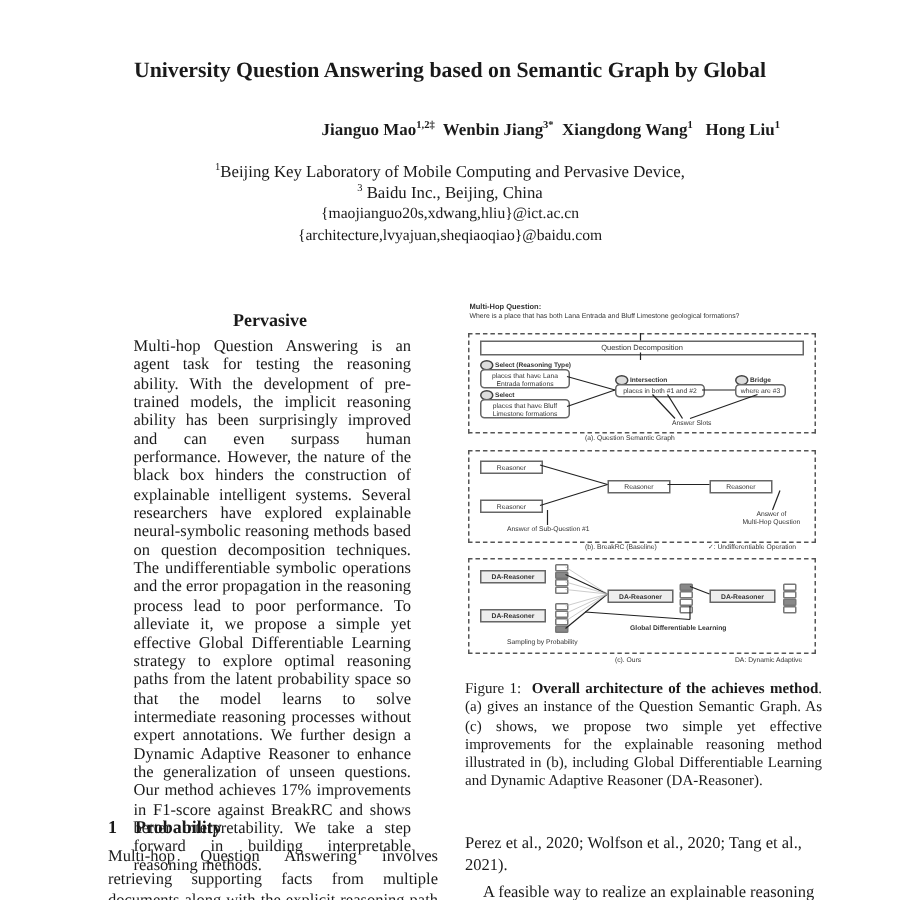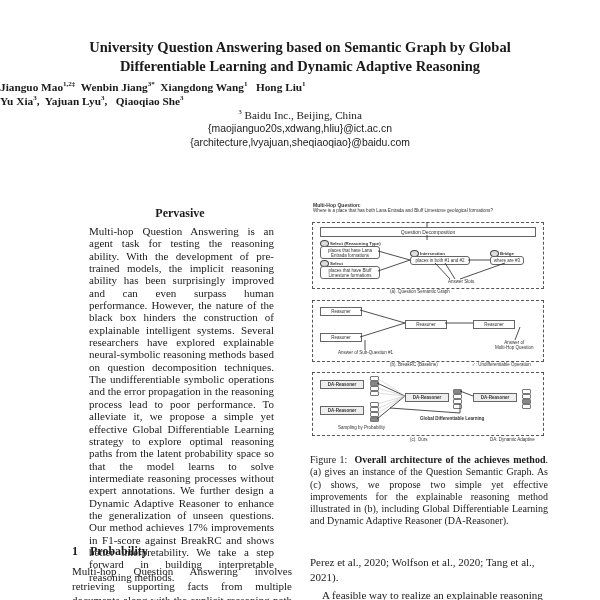"Differentiable Learning and Dynamic" div { html: <div>Differentiable Learning and Dynamic Adaptive Reasoning</div> -> none }
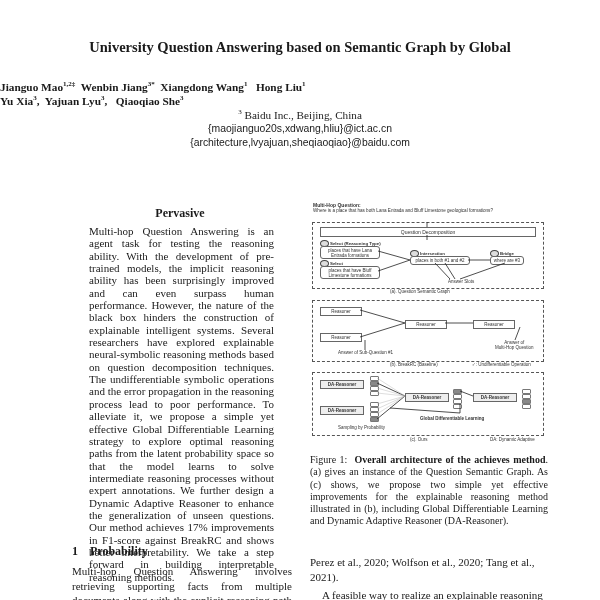"Jianguo Mao1,2‡ Wenbin Jiang3* Xiangdong" .authors { text-align: left -> right }
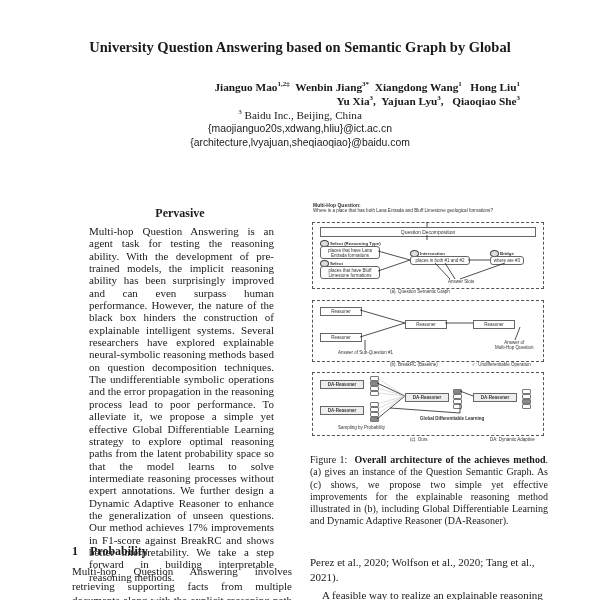"Yu Xia3, Yajuan Lyu3, Qiaoqiao" div { html: <div> <span><span>Yu Xia</span><sup>3</sup></span>,&nbsp; <span><span>Yajuan Lyu</span><sup>3</sup></span>,&nbsp;&nbsp; <span><span>Qiaoqiao She</span><sup>3</sup></span> </div> -> none }
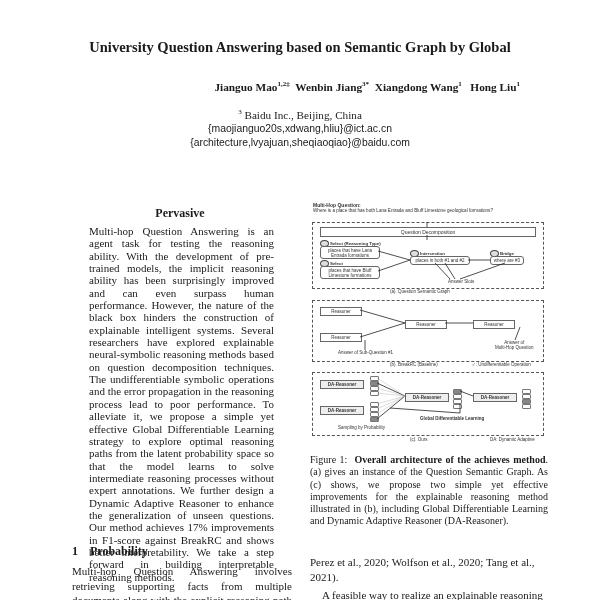"1Beijing Key Laboratory of Mobile" div { html: none -> <div><sup>1</sup><span>Beijing Key Laboratory of Mobile Computing and Pervasive Device,</span></div> }
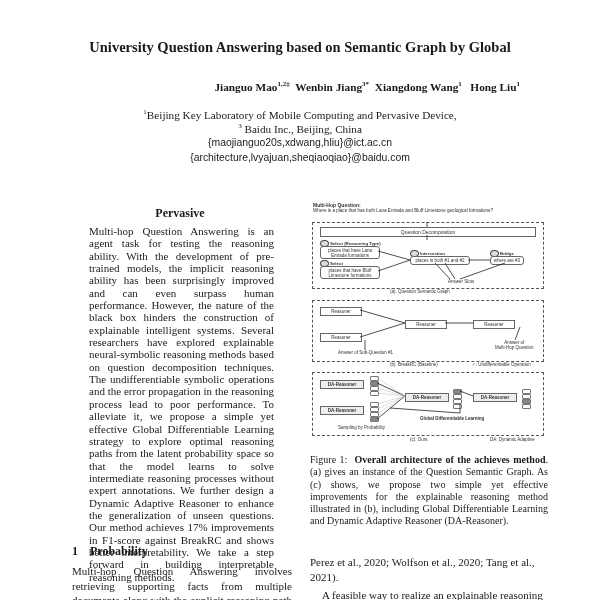"{maojianguo20s,xdwang,hliu}@ict.ac.cn" .email { font-family: Liberation Sans, sans-serif -> Liberation Serif, serif }
